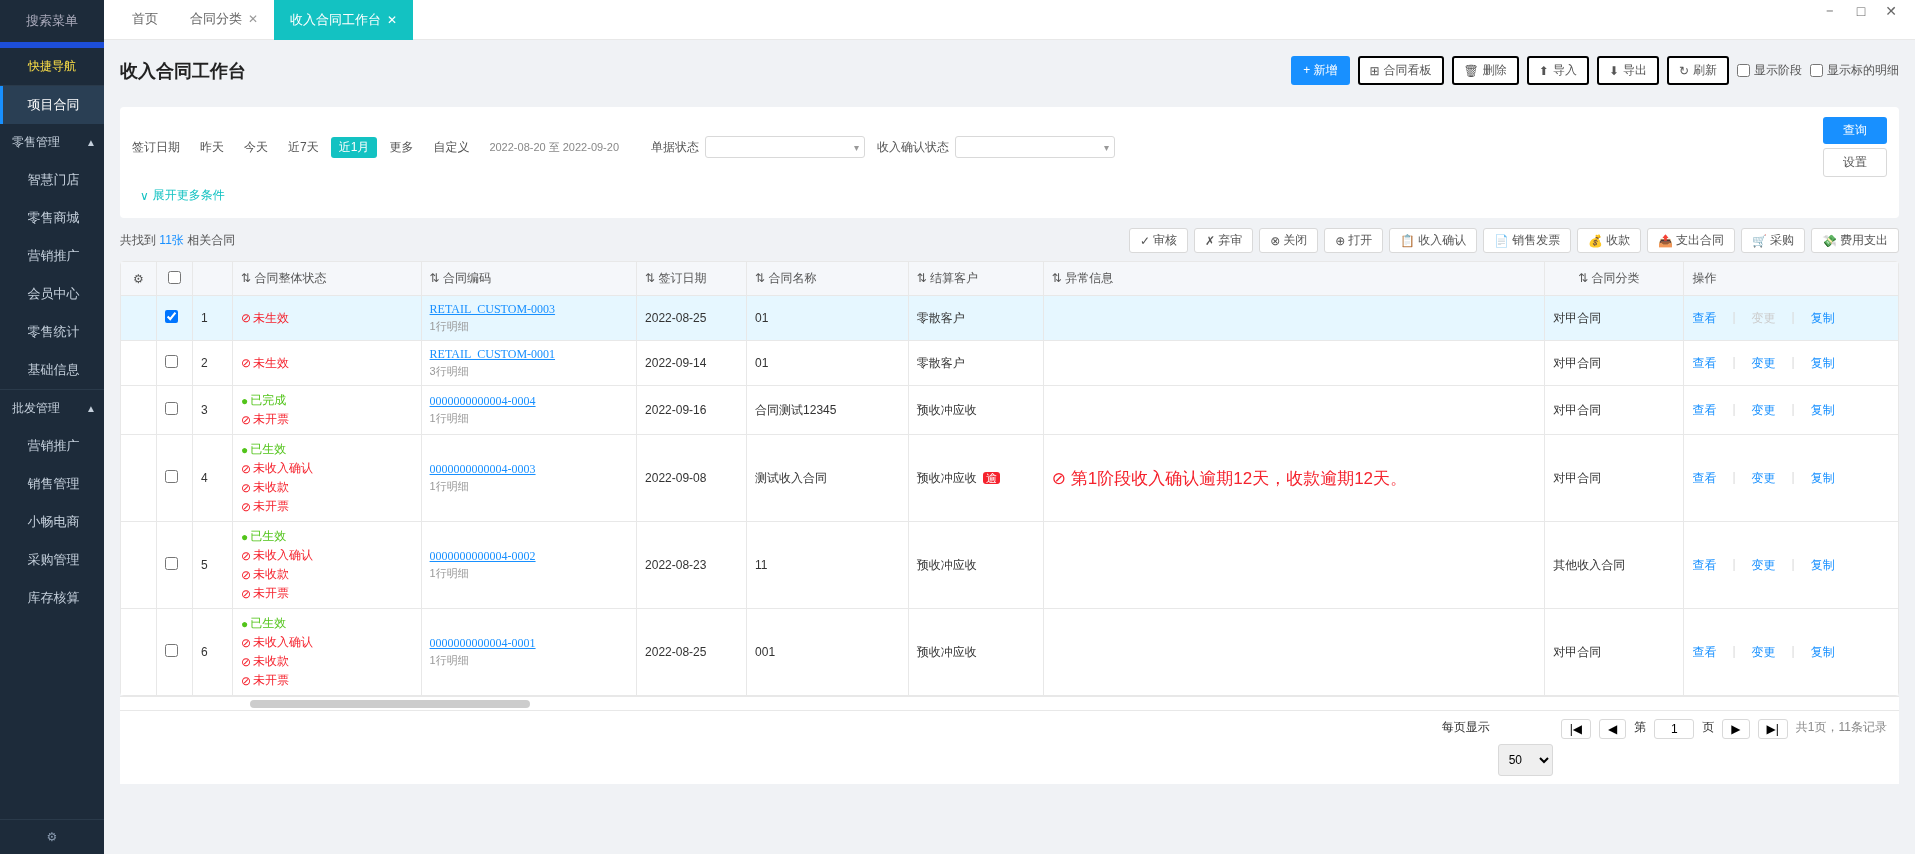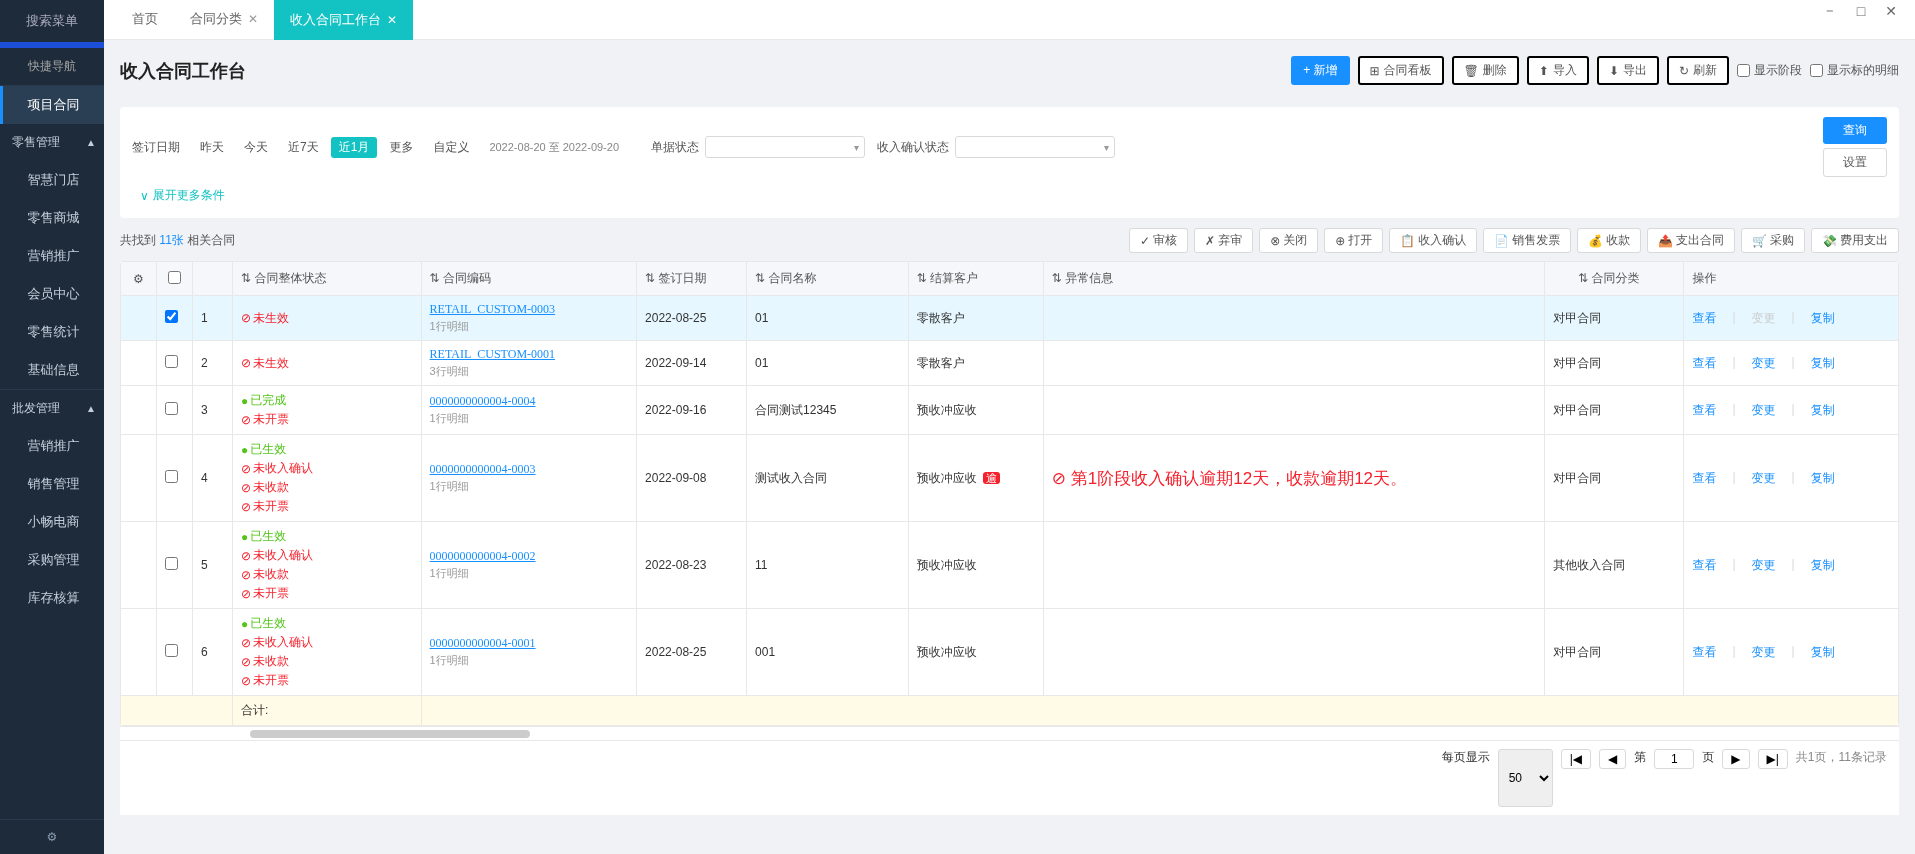"快捷导航" .sidebar-quick { color: #a3a3a3 -> #fde047 }
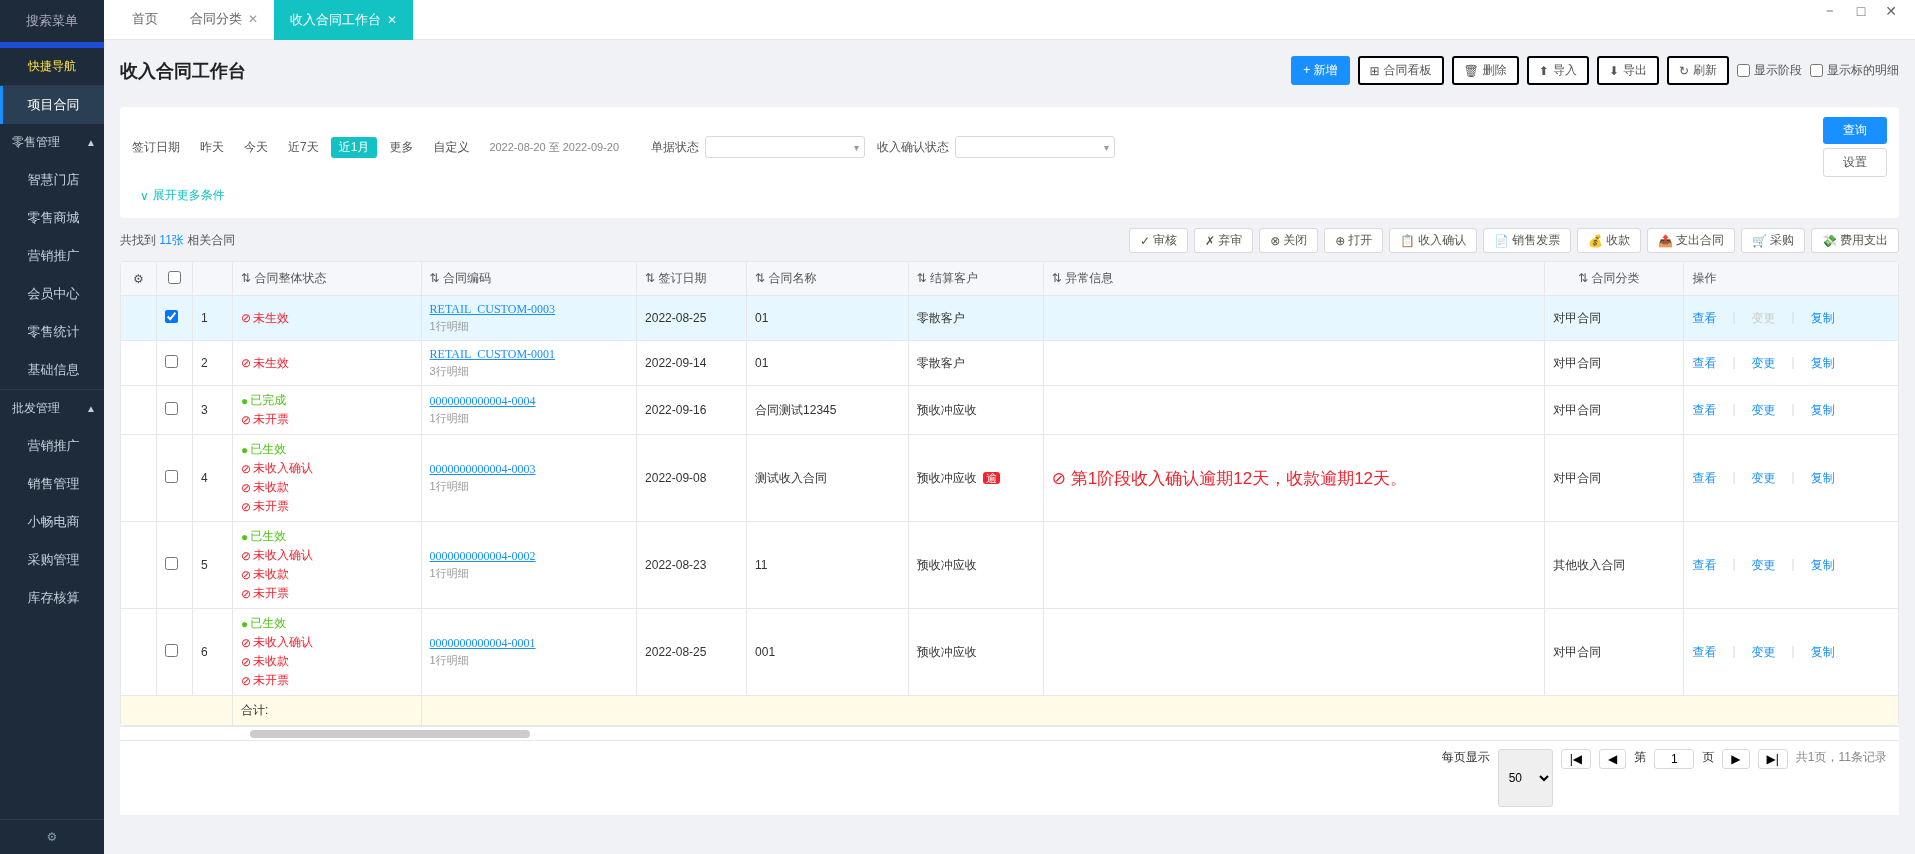"合计:" tr.summary-row { html: <tr> <td></td> <td>合计:</td> <td></td> </tr> -> none }
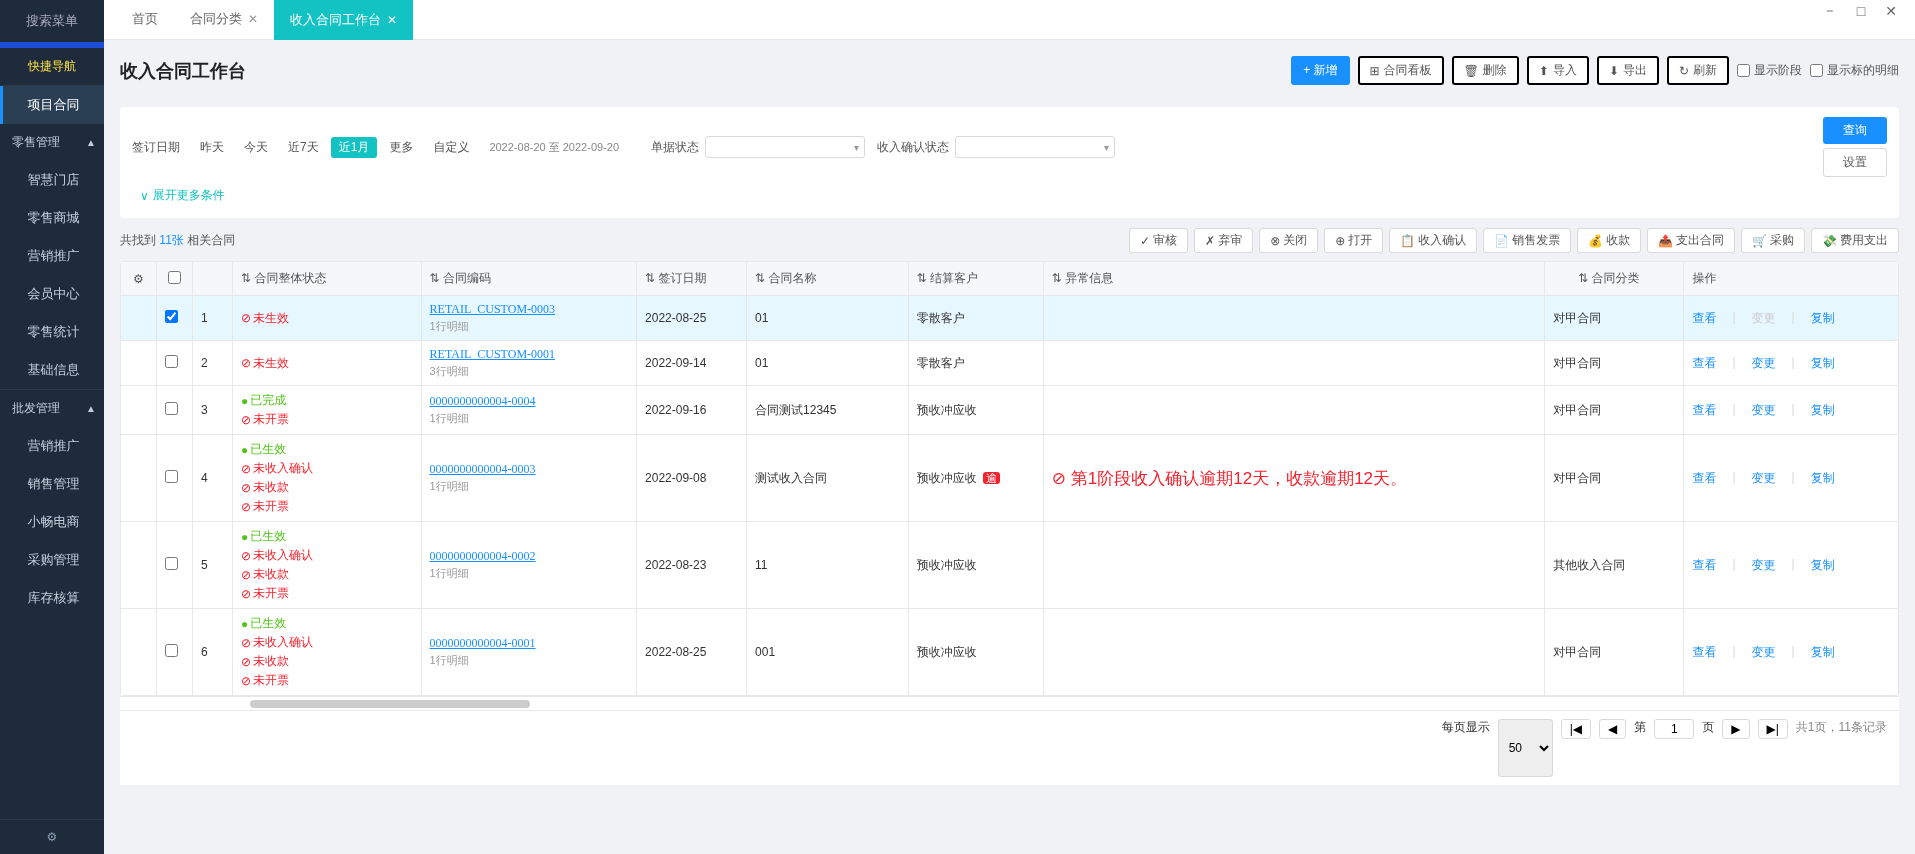"50" .page-size-select { margin-top: none -> 25px; padding: 20px 6px -> 7px 6px }
